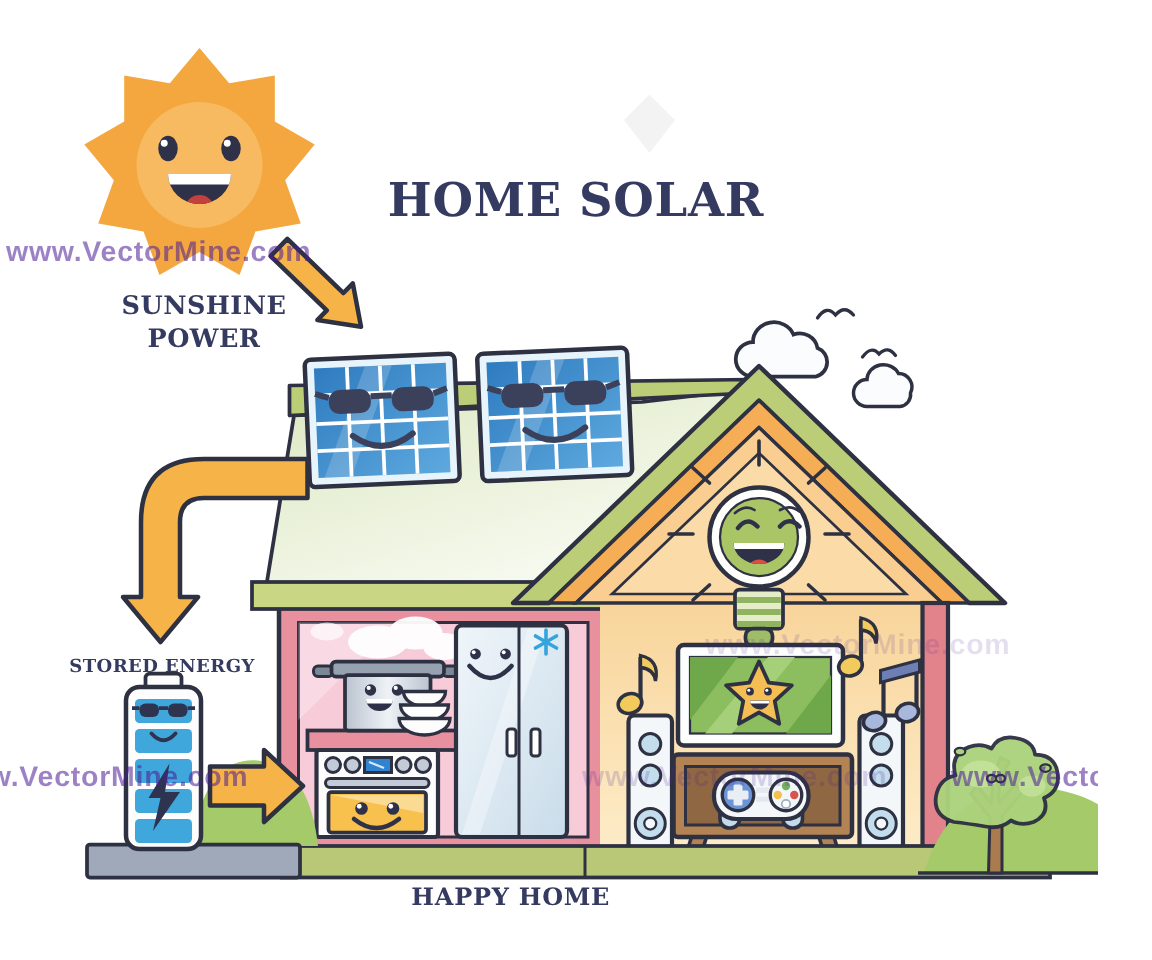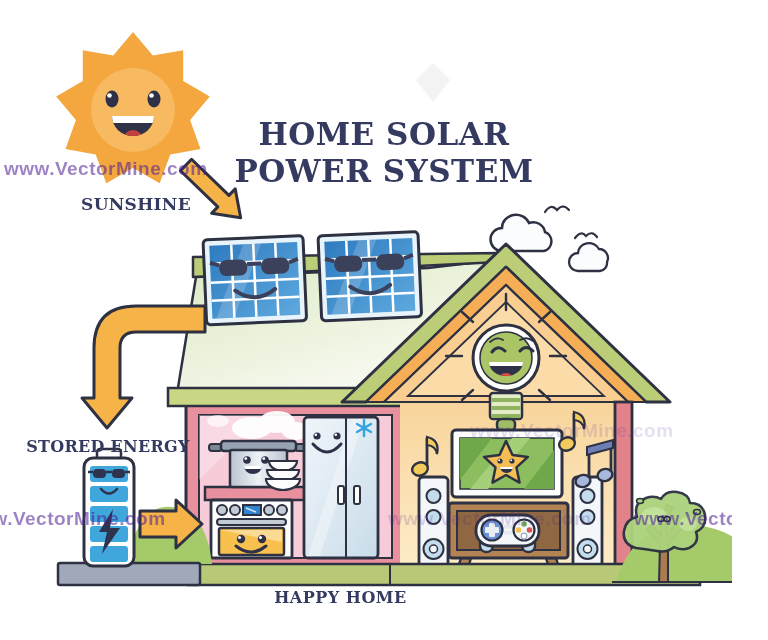"POWER SYSTEM" div { html: <div>POWER SYSTEM</div> -> none }
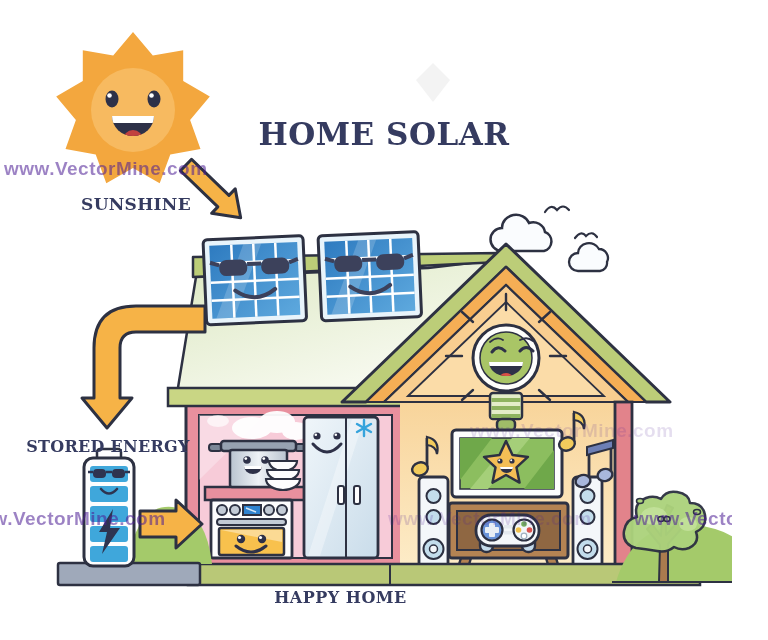"POWER" div { html: none -> <div>POWER</div> }
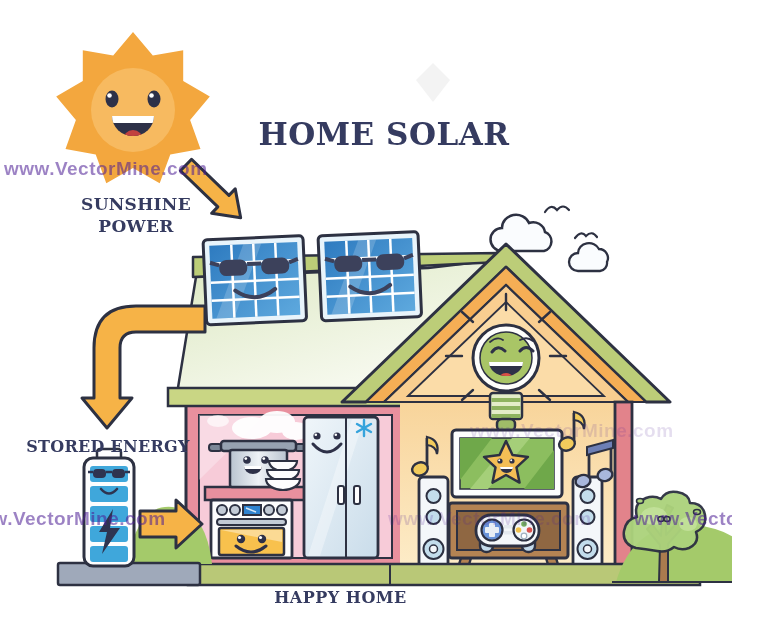"STORED ENERGY" .lbl-stored { font-size: 16px -> 12px }
